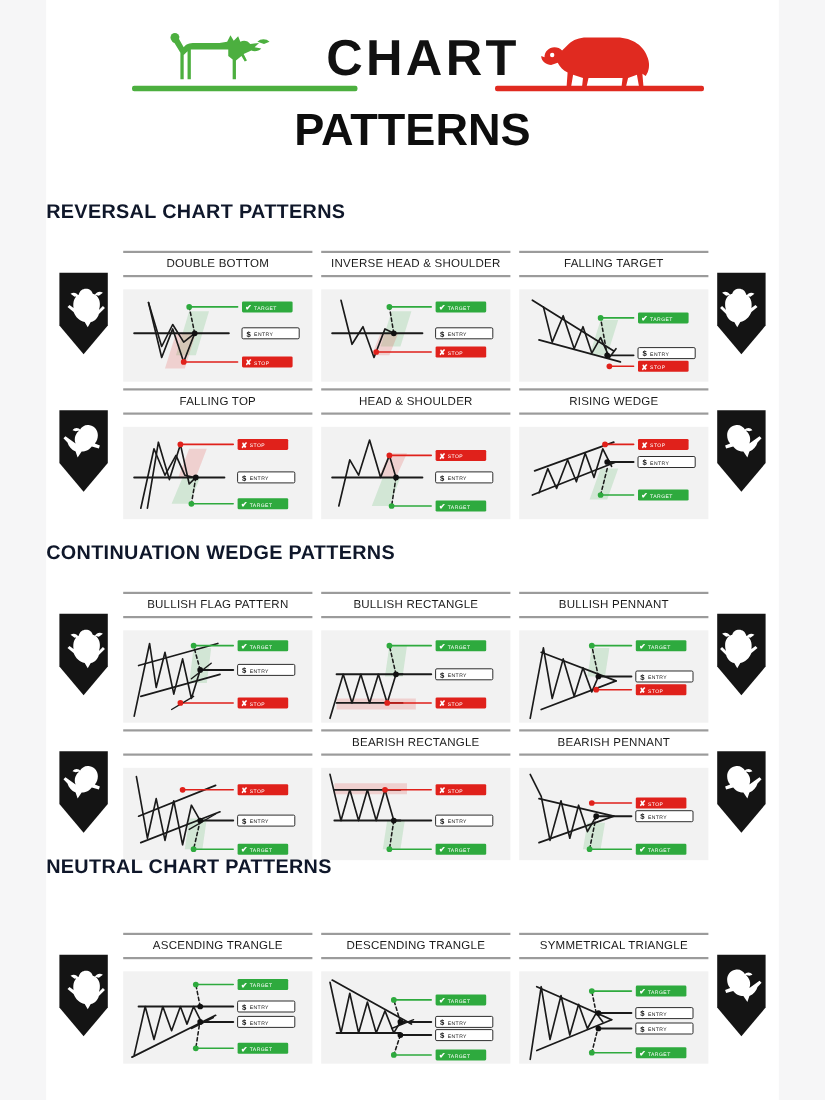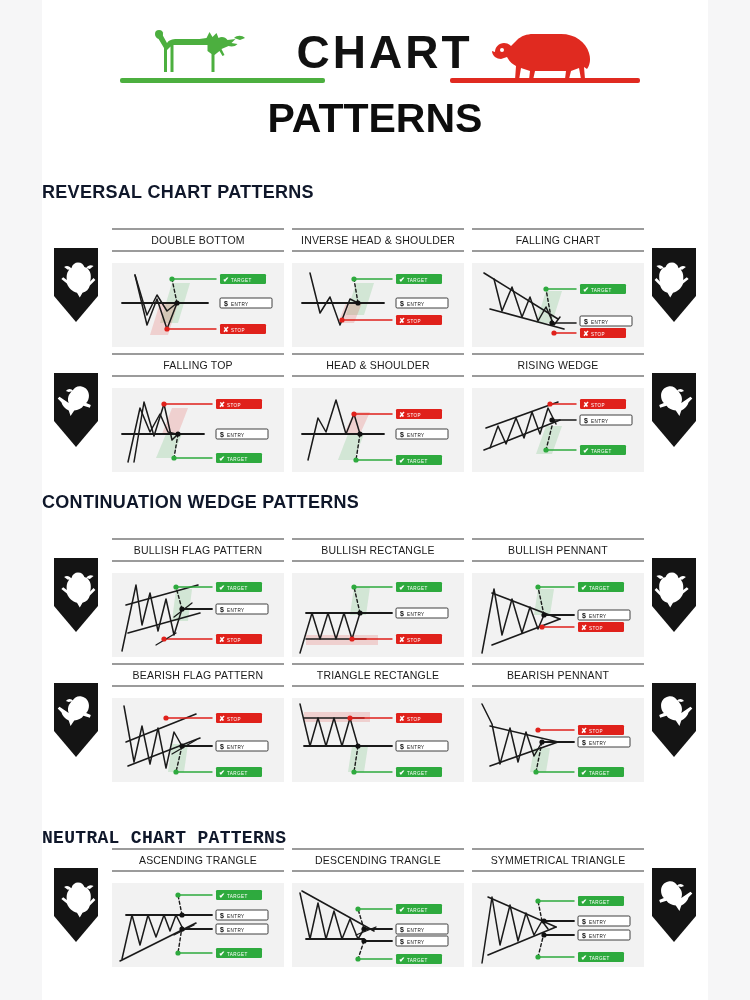"FALLING CHART" div.card-title { text: CHART -> TARGET }
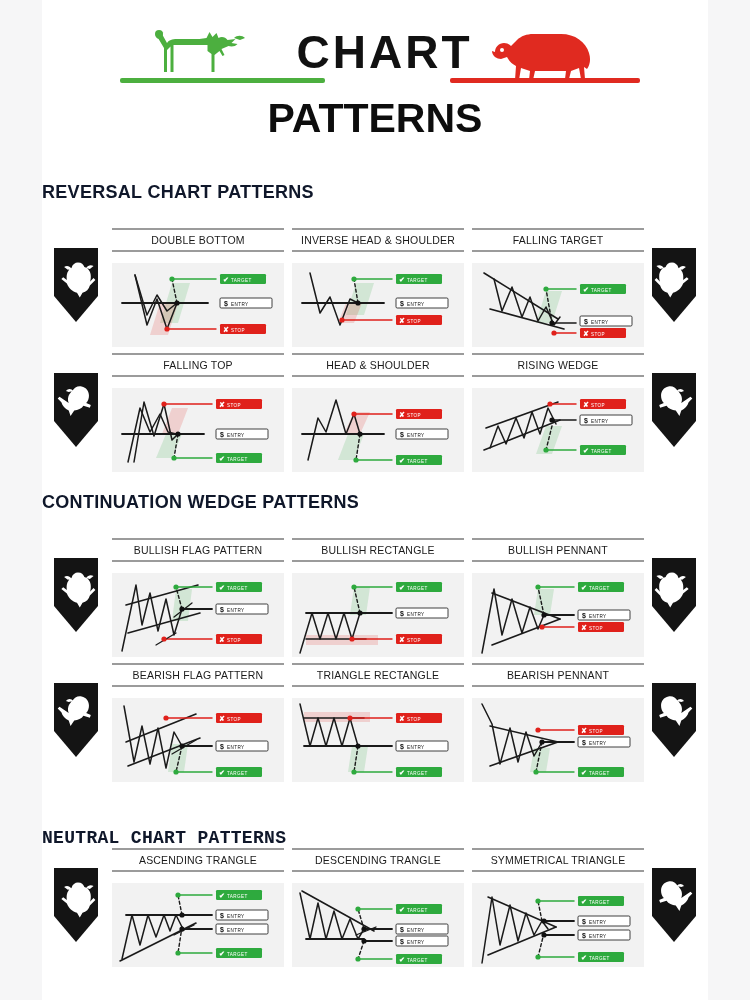"BEARISH FLAG PATTERN" div.card-title { html: <div>BEARISH FLAG PATTERN</div> -> none }
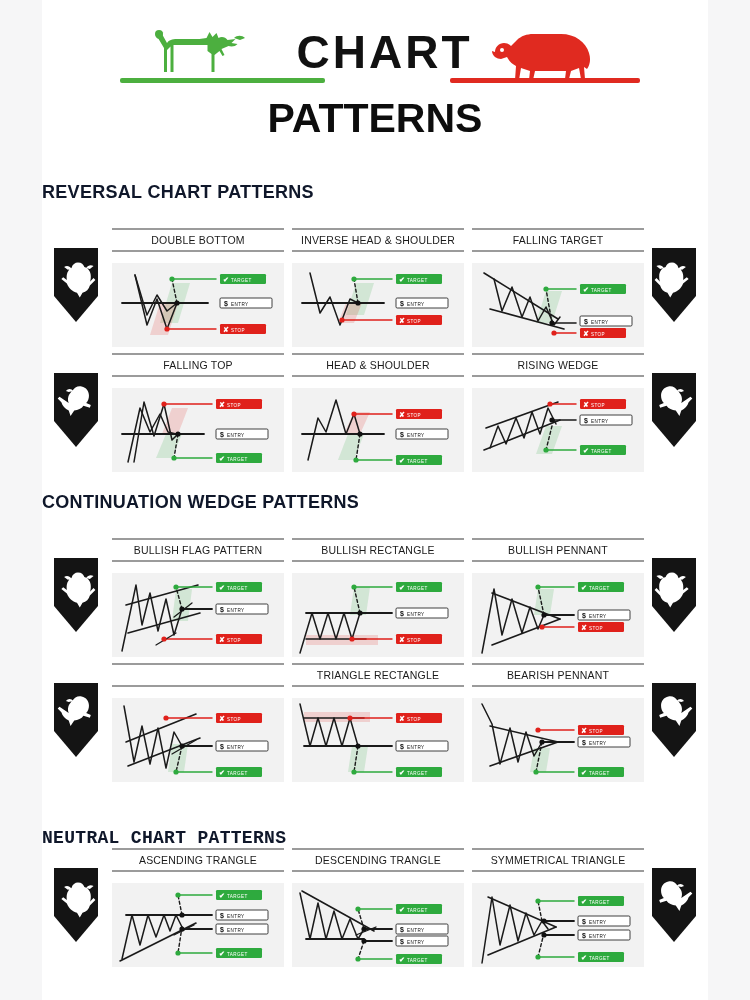"TRIANGLE RECTANGLE" div.card-title { text: TRIANGLE -> BEARISH }
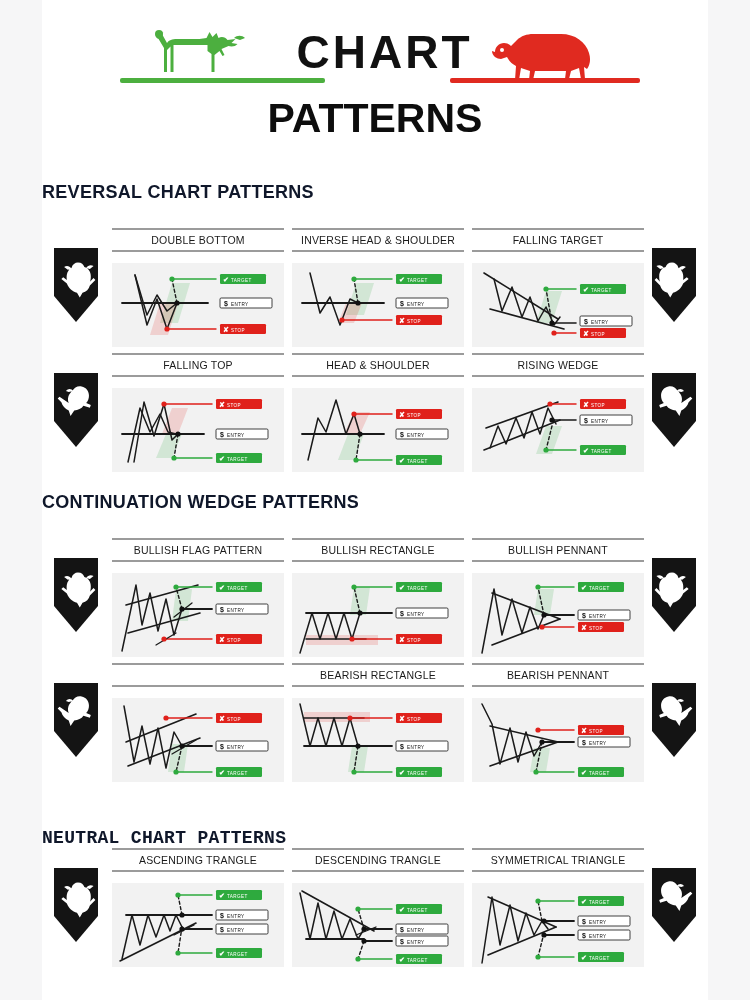"NEUTRAL CHART PATTERNS" div.section-title { font-family: Liberation Mono, monospace -> none; top: 828px -> 778px }
